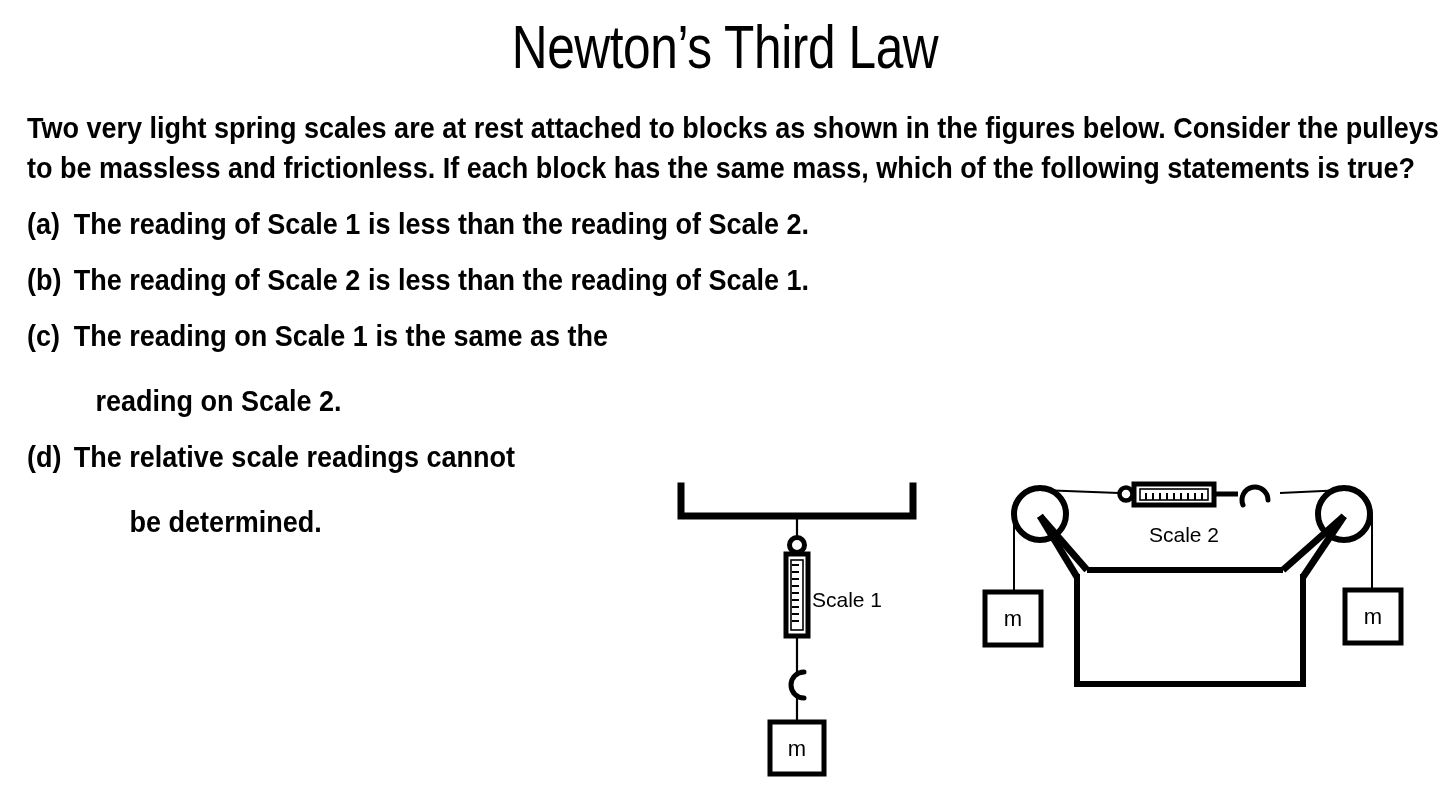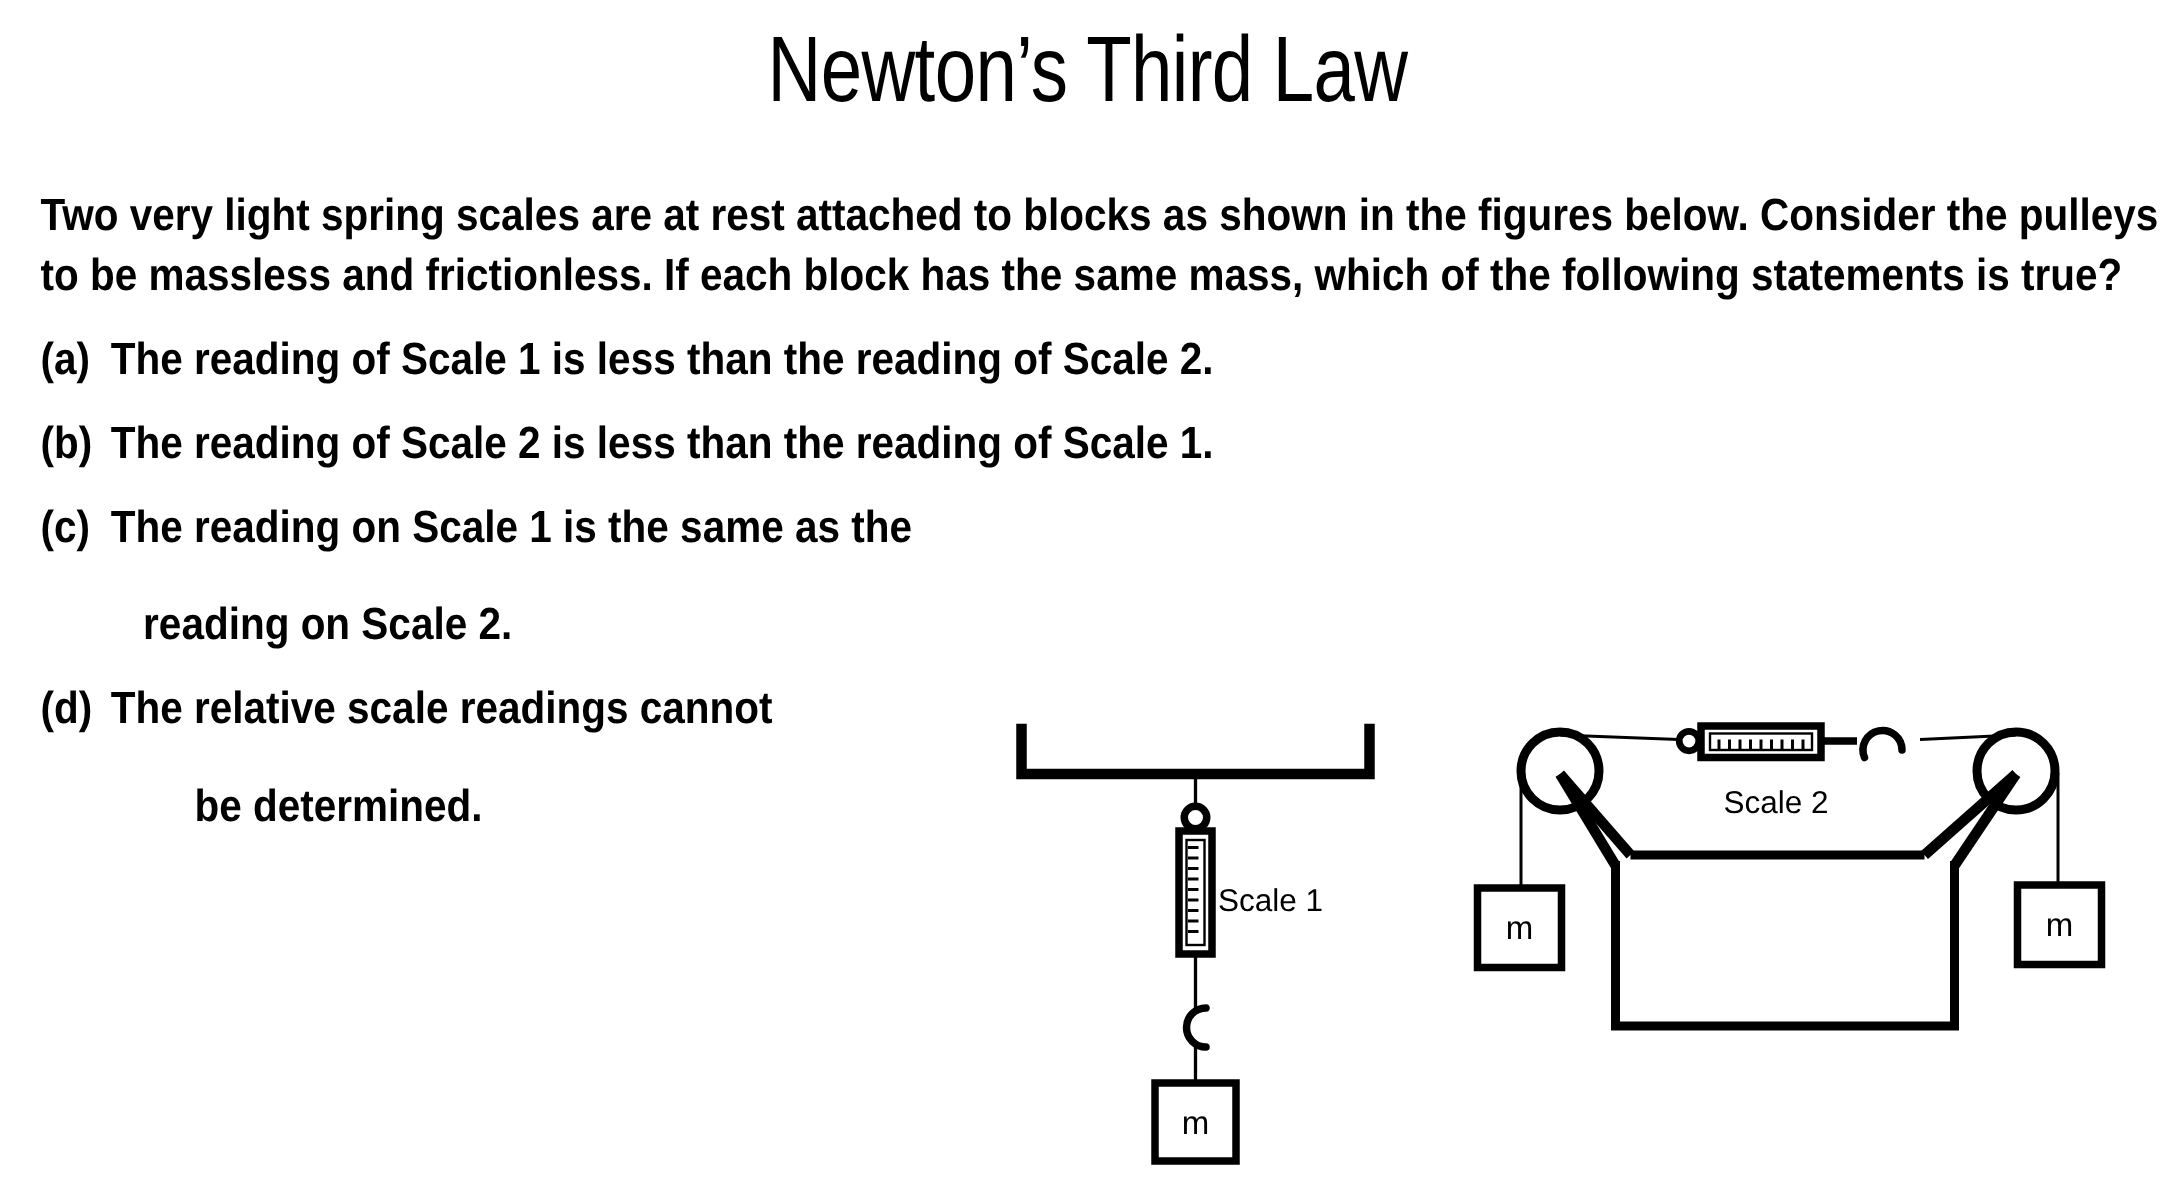"Two very light spring scales" #body-text { top: 124px -> 108px }
